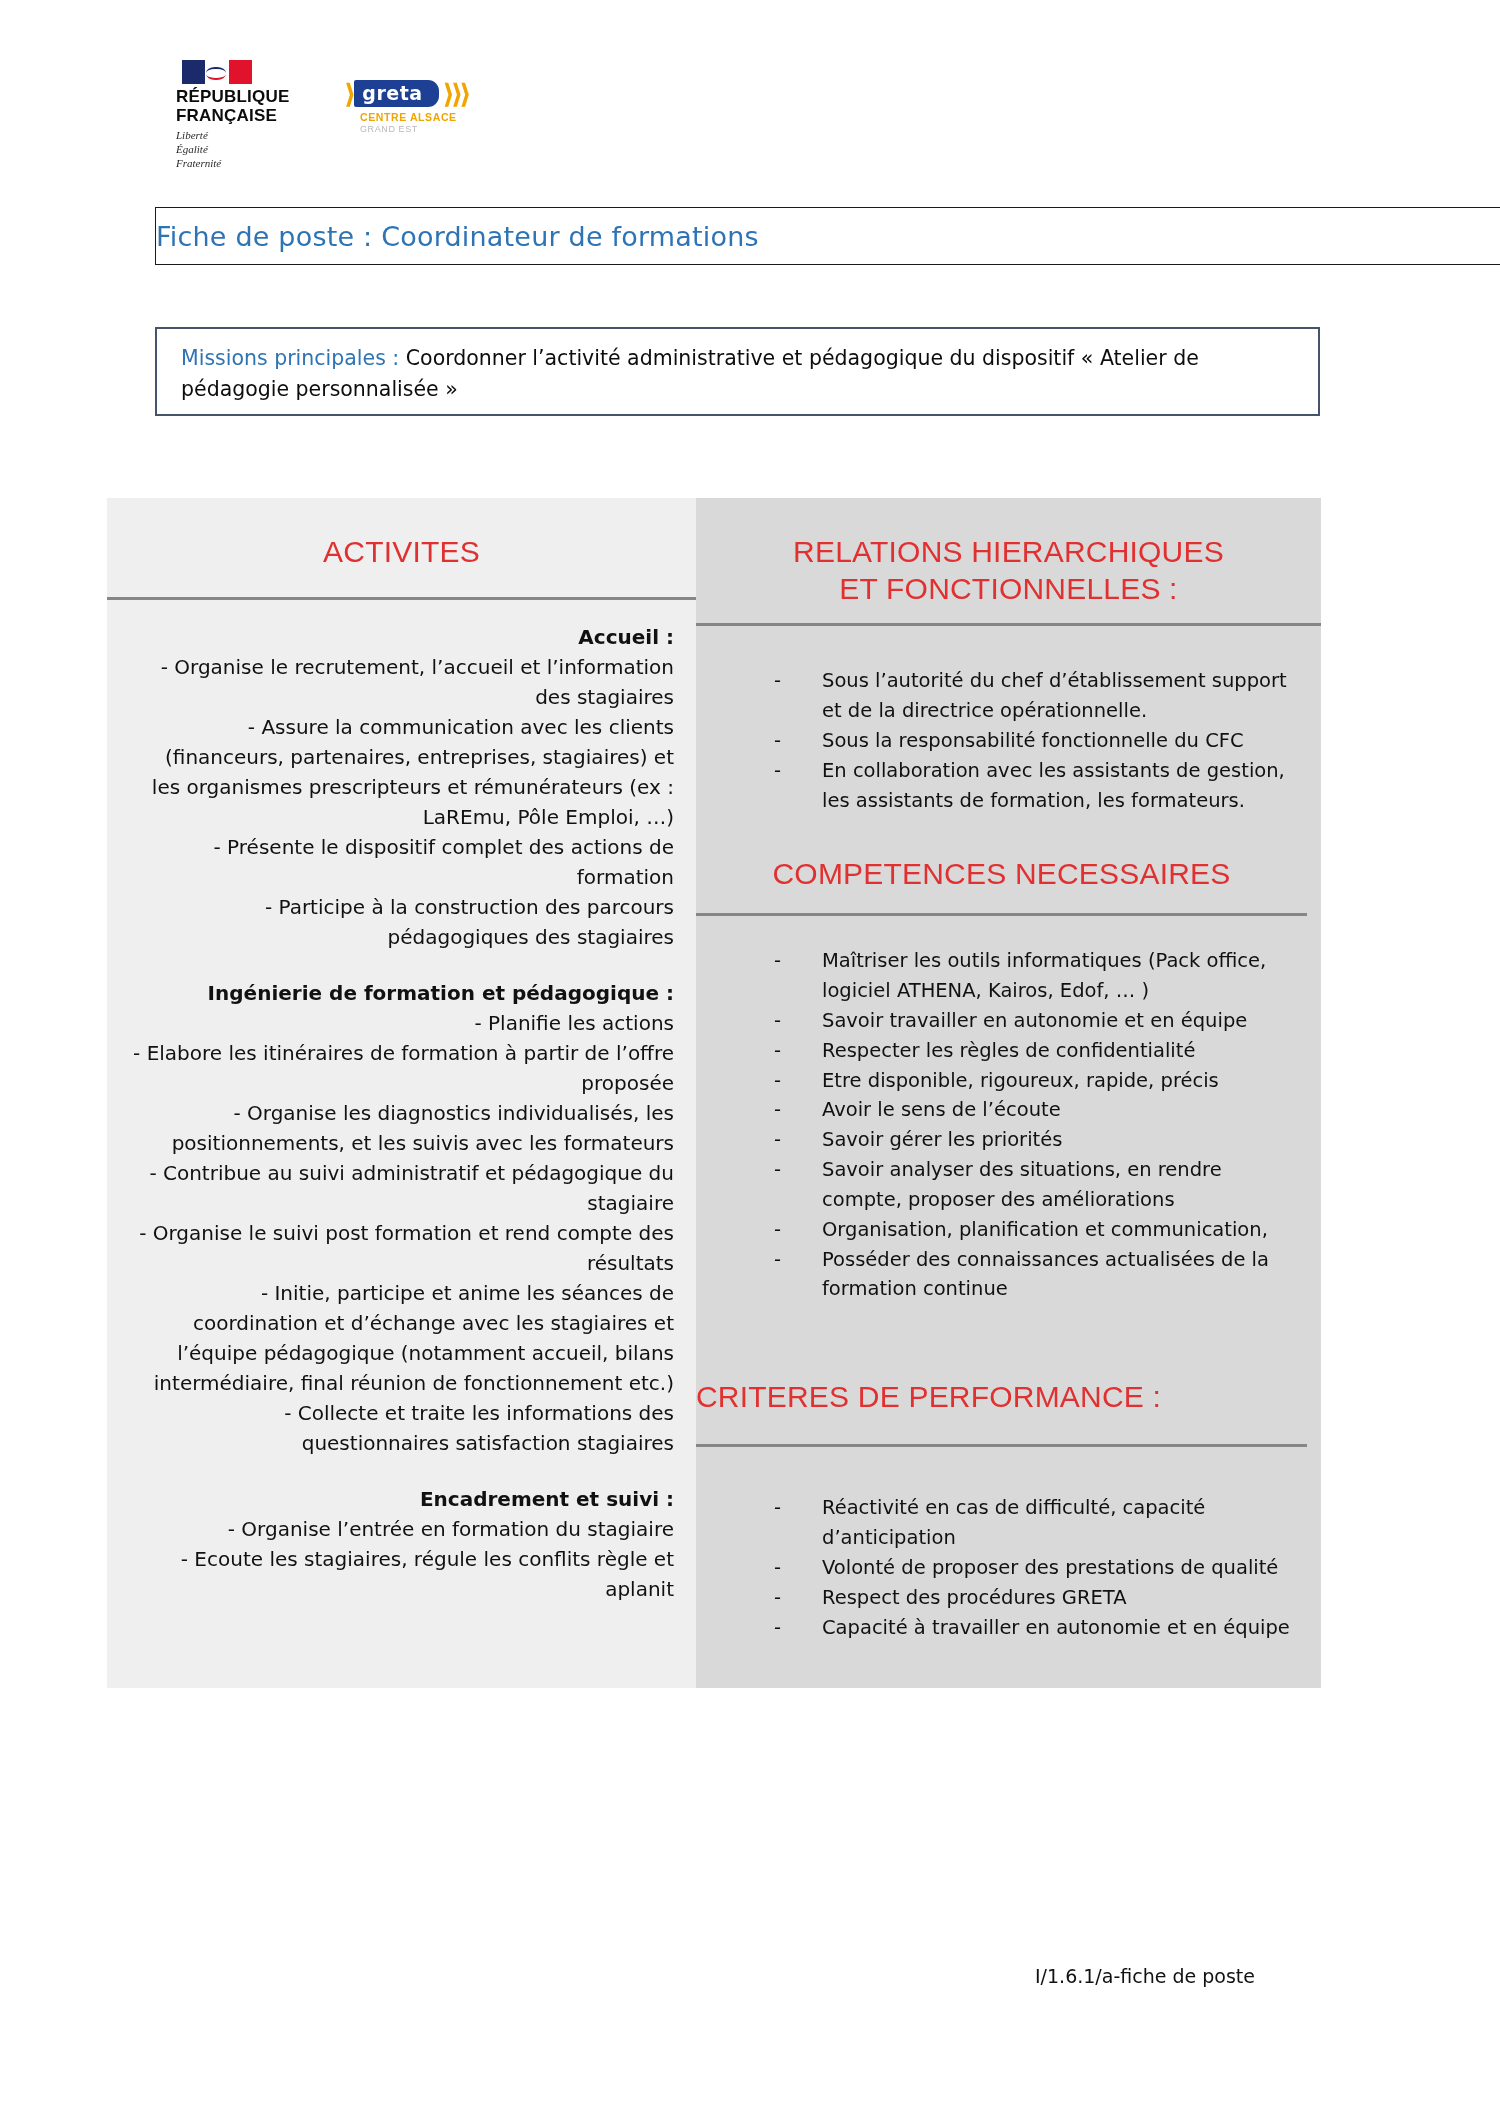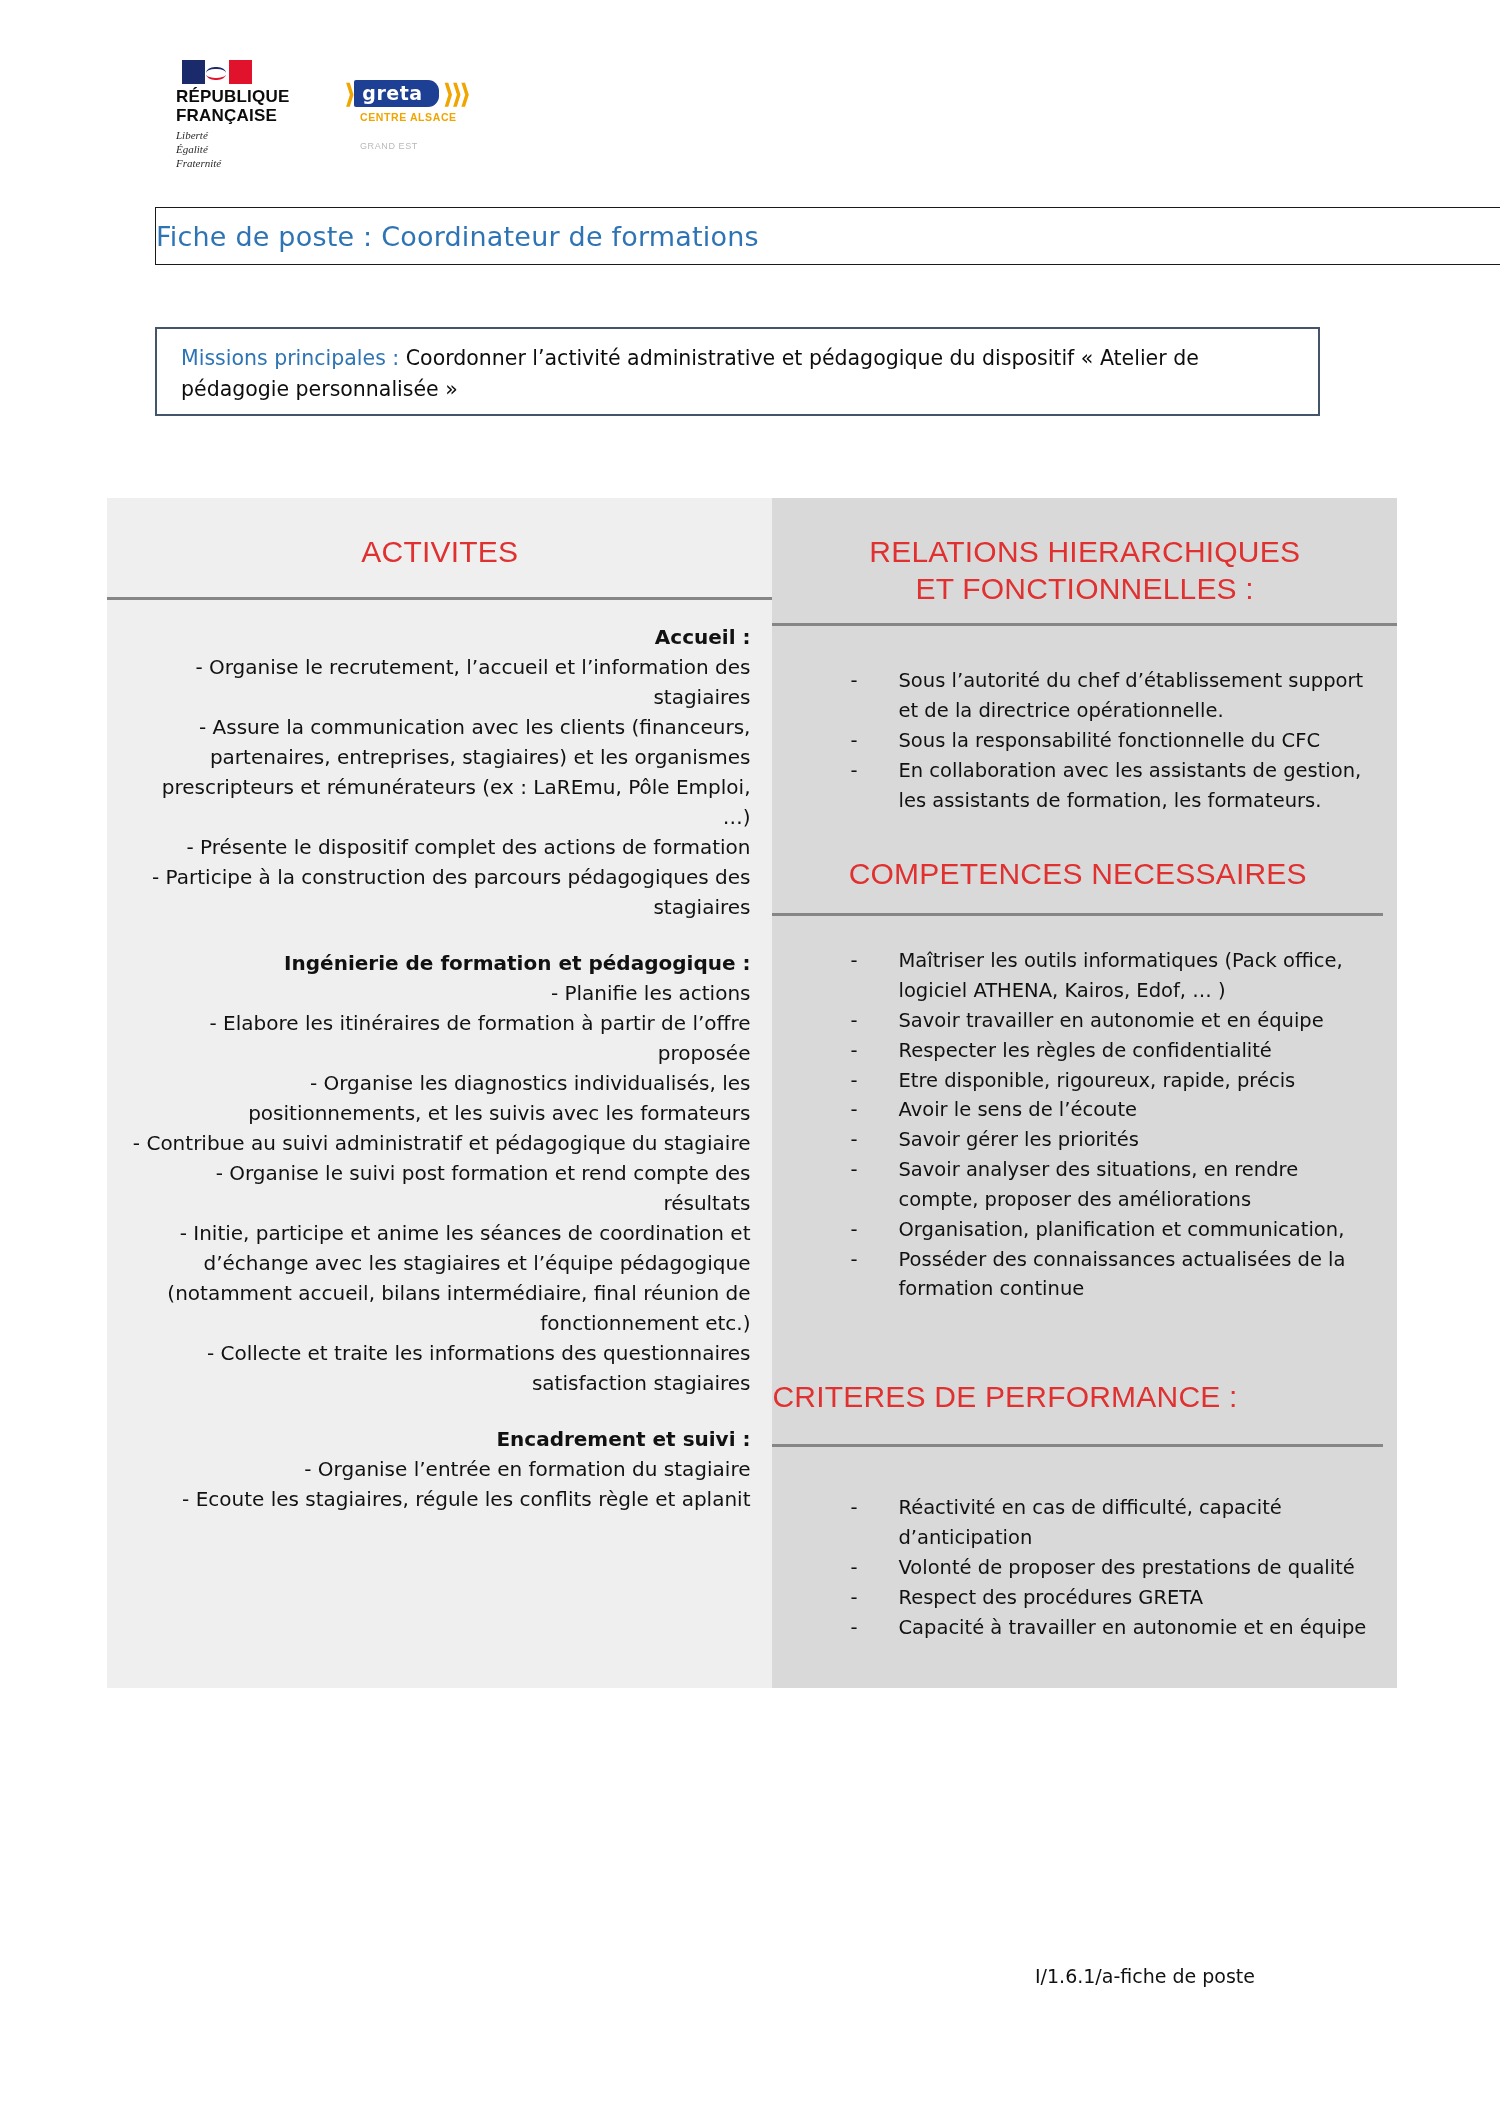"GRAND EST" .greta-sub2 { margin-top: 18px -> 1px }
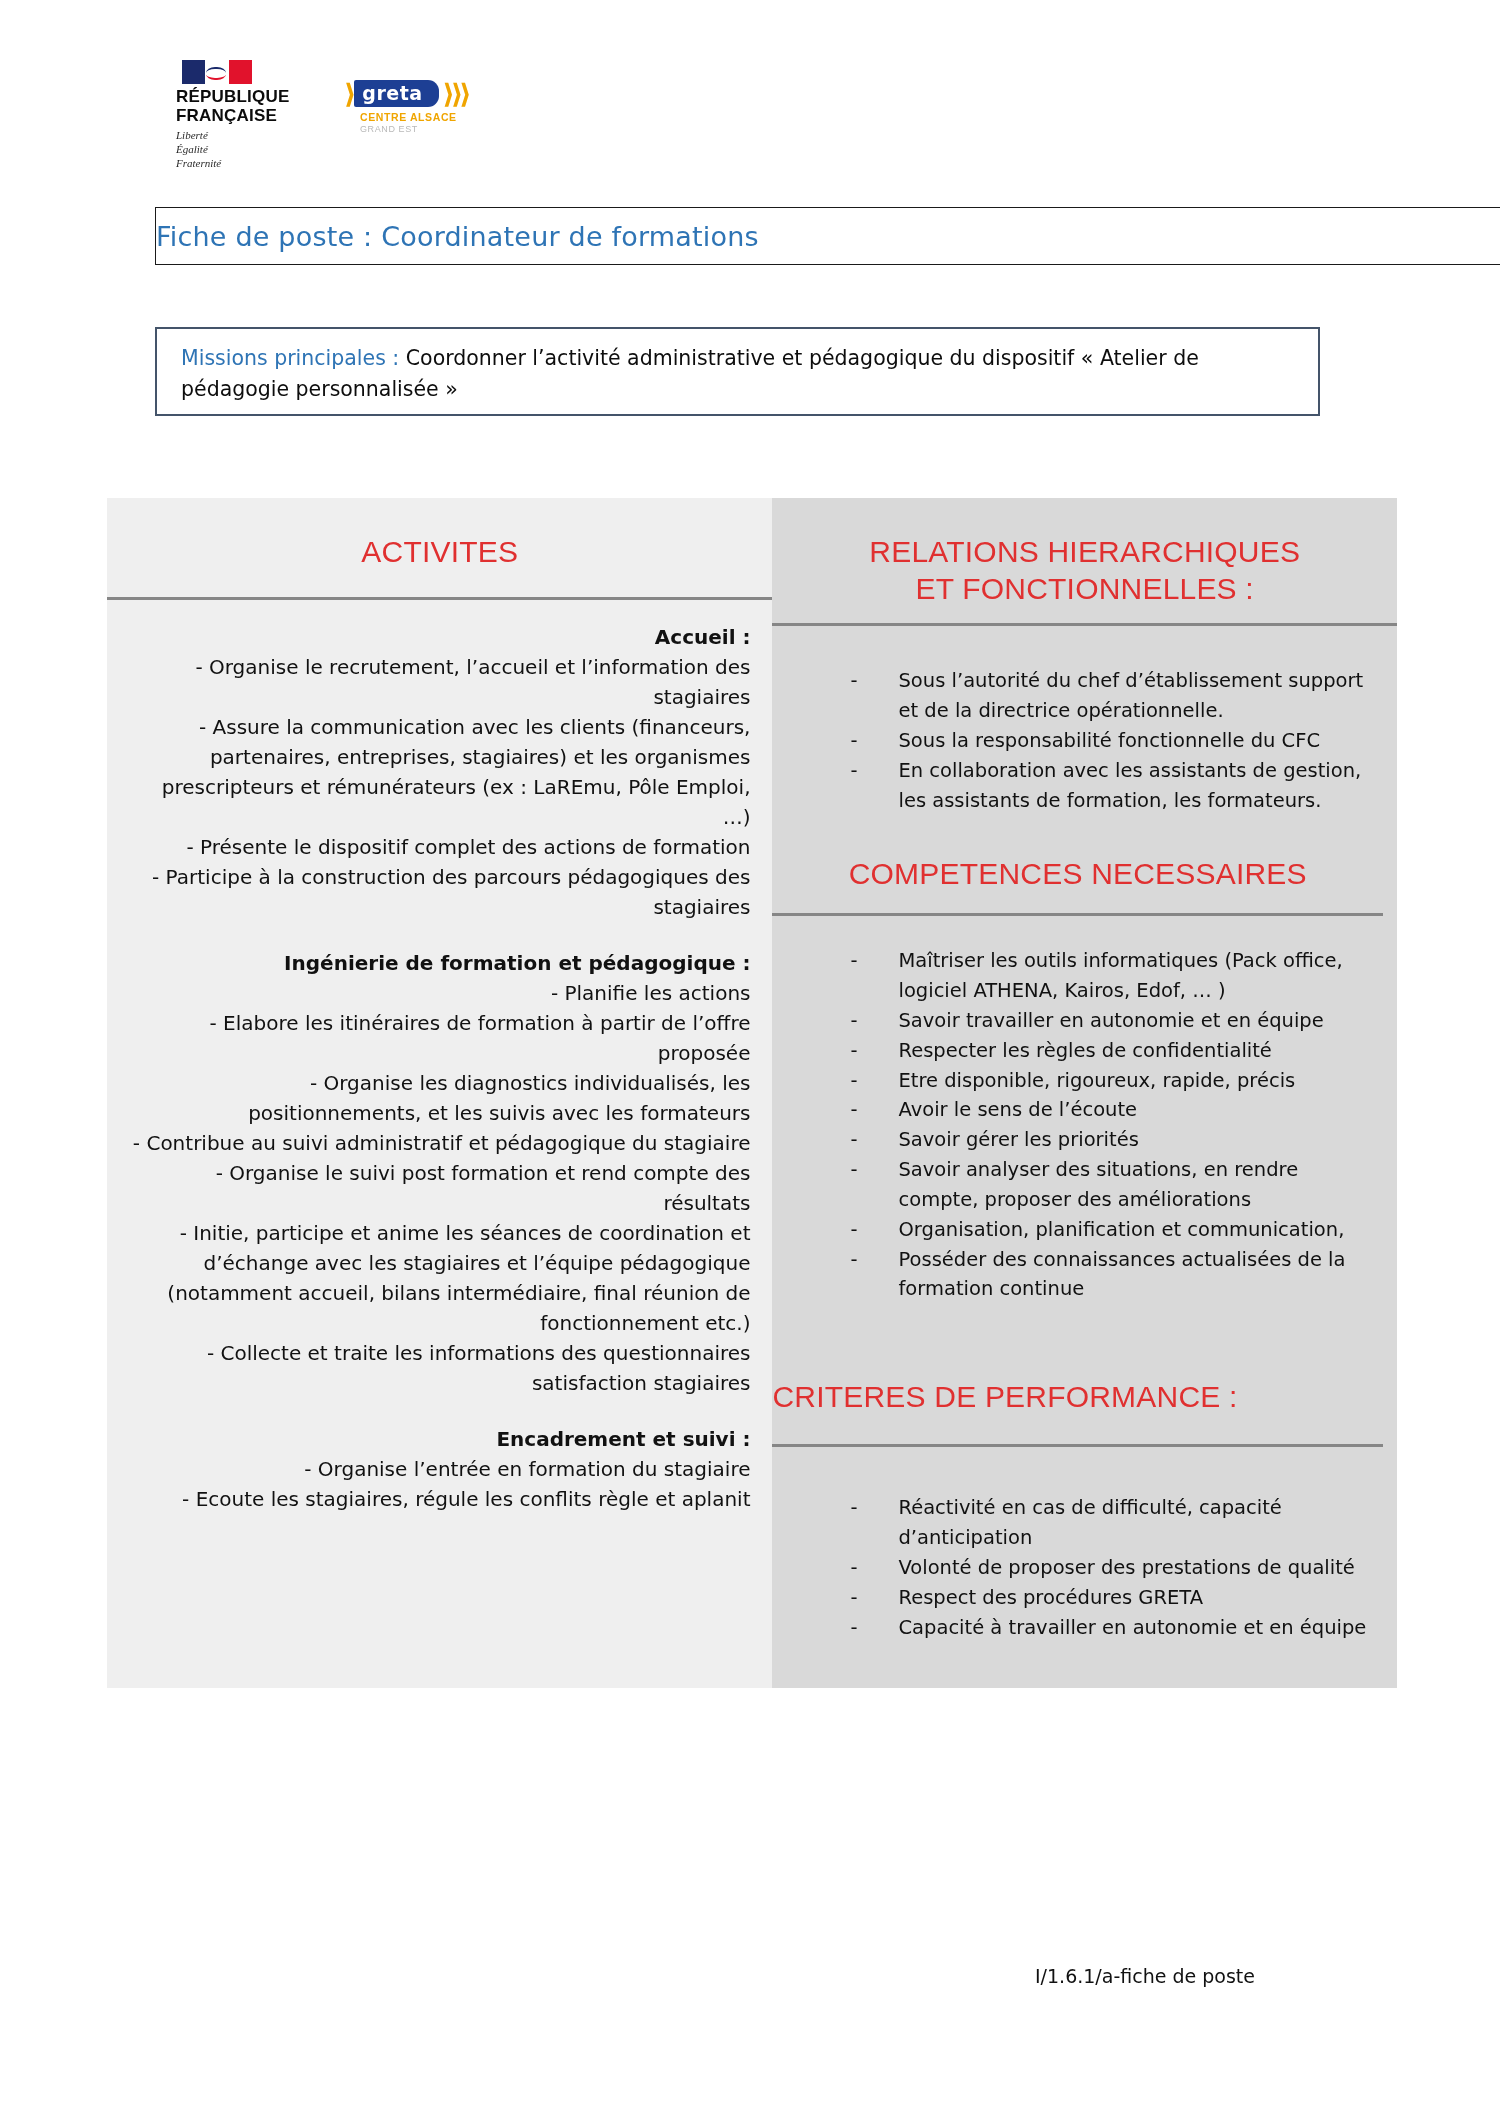"ACTIVITES" .col-left { width: 666px -> 589px }
